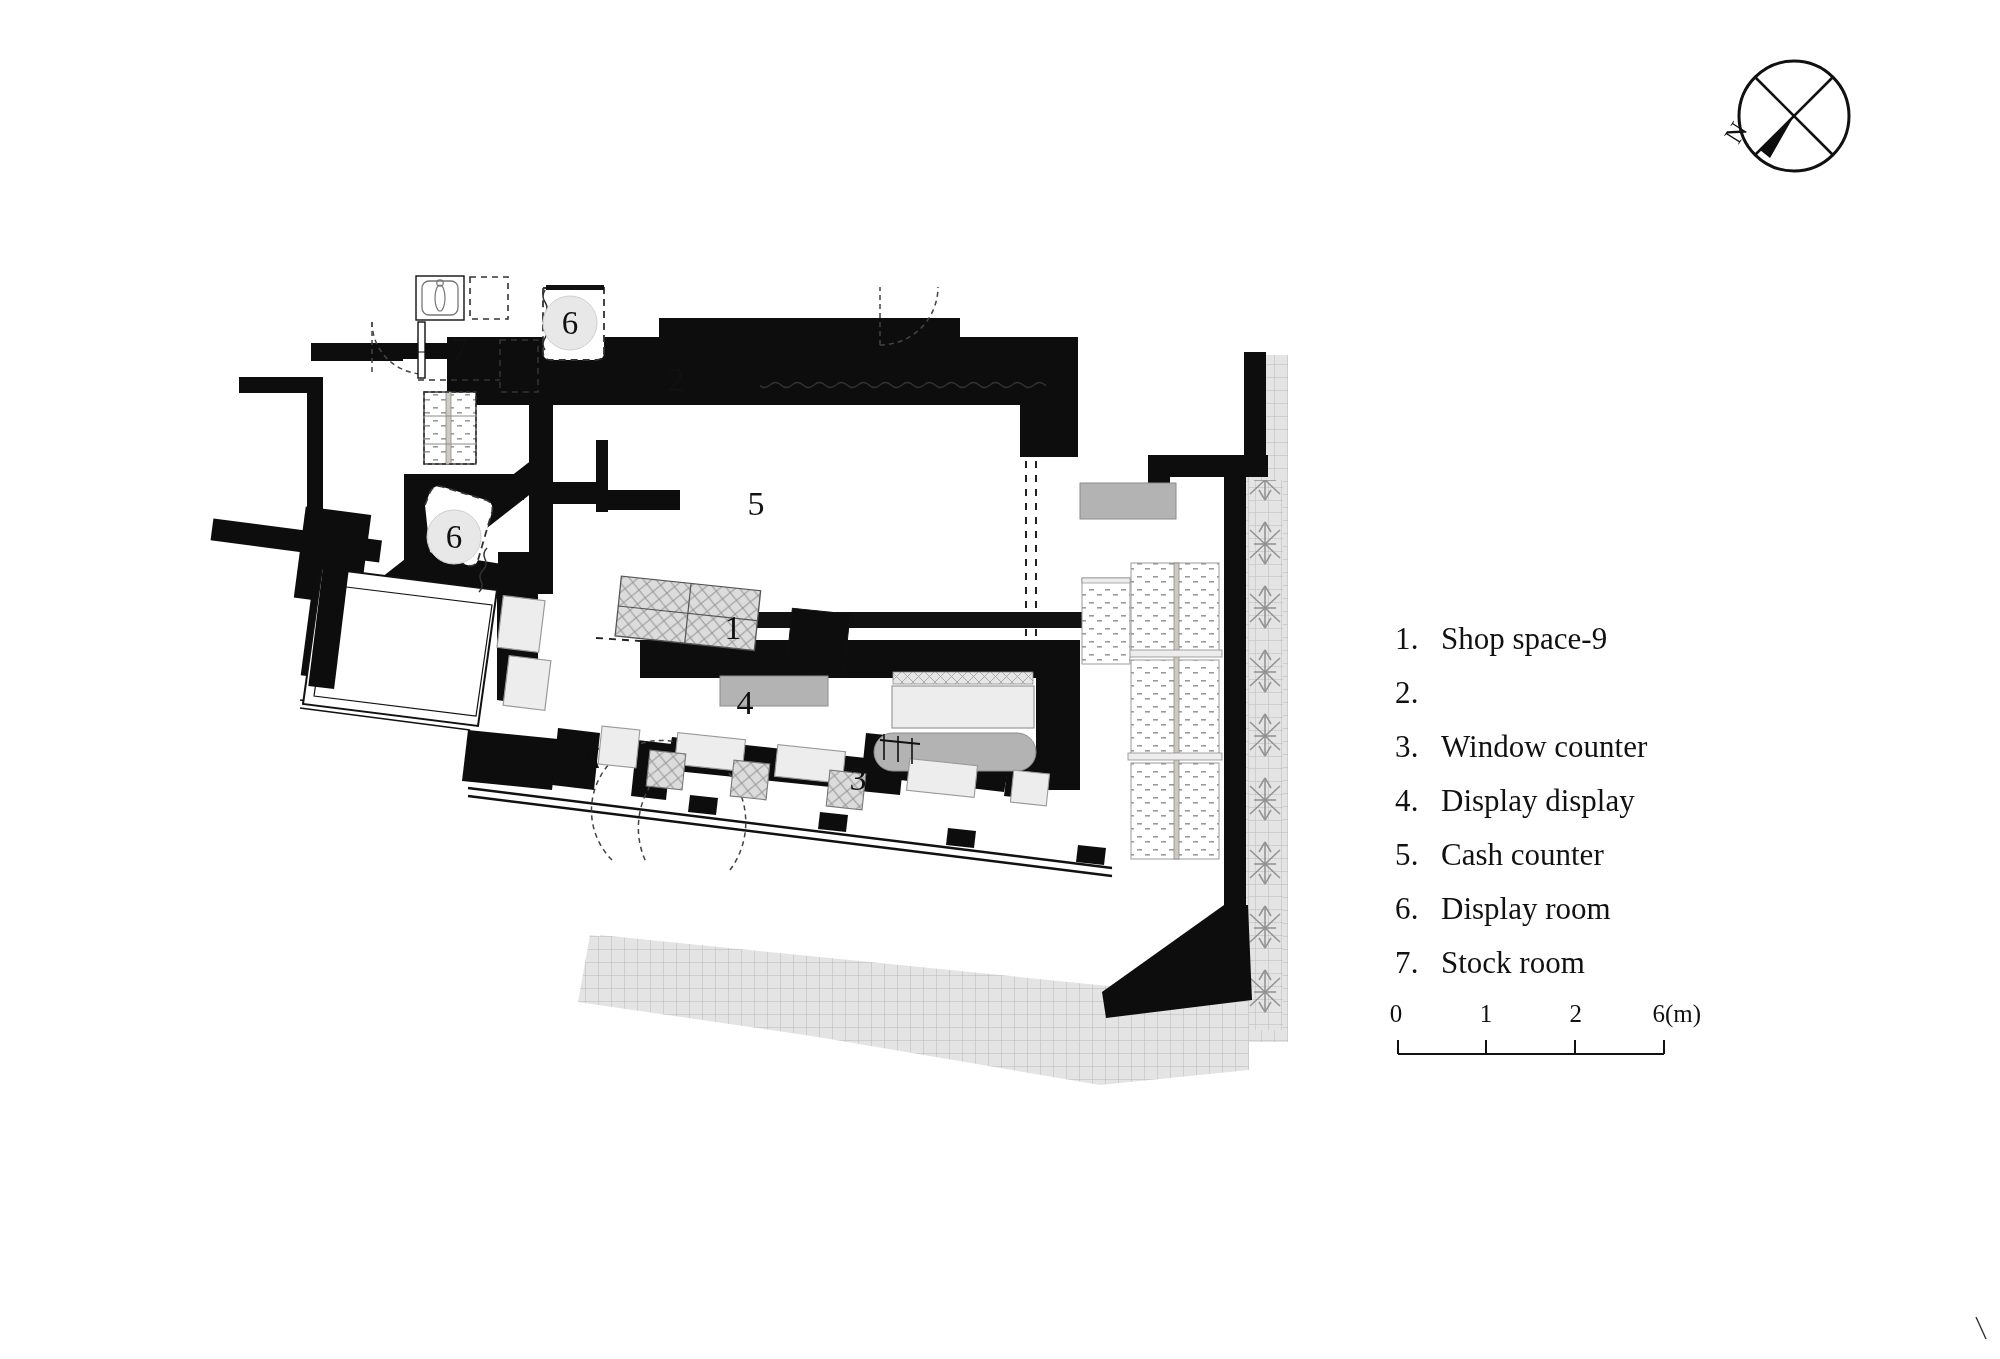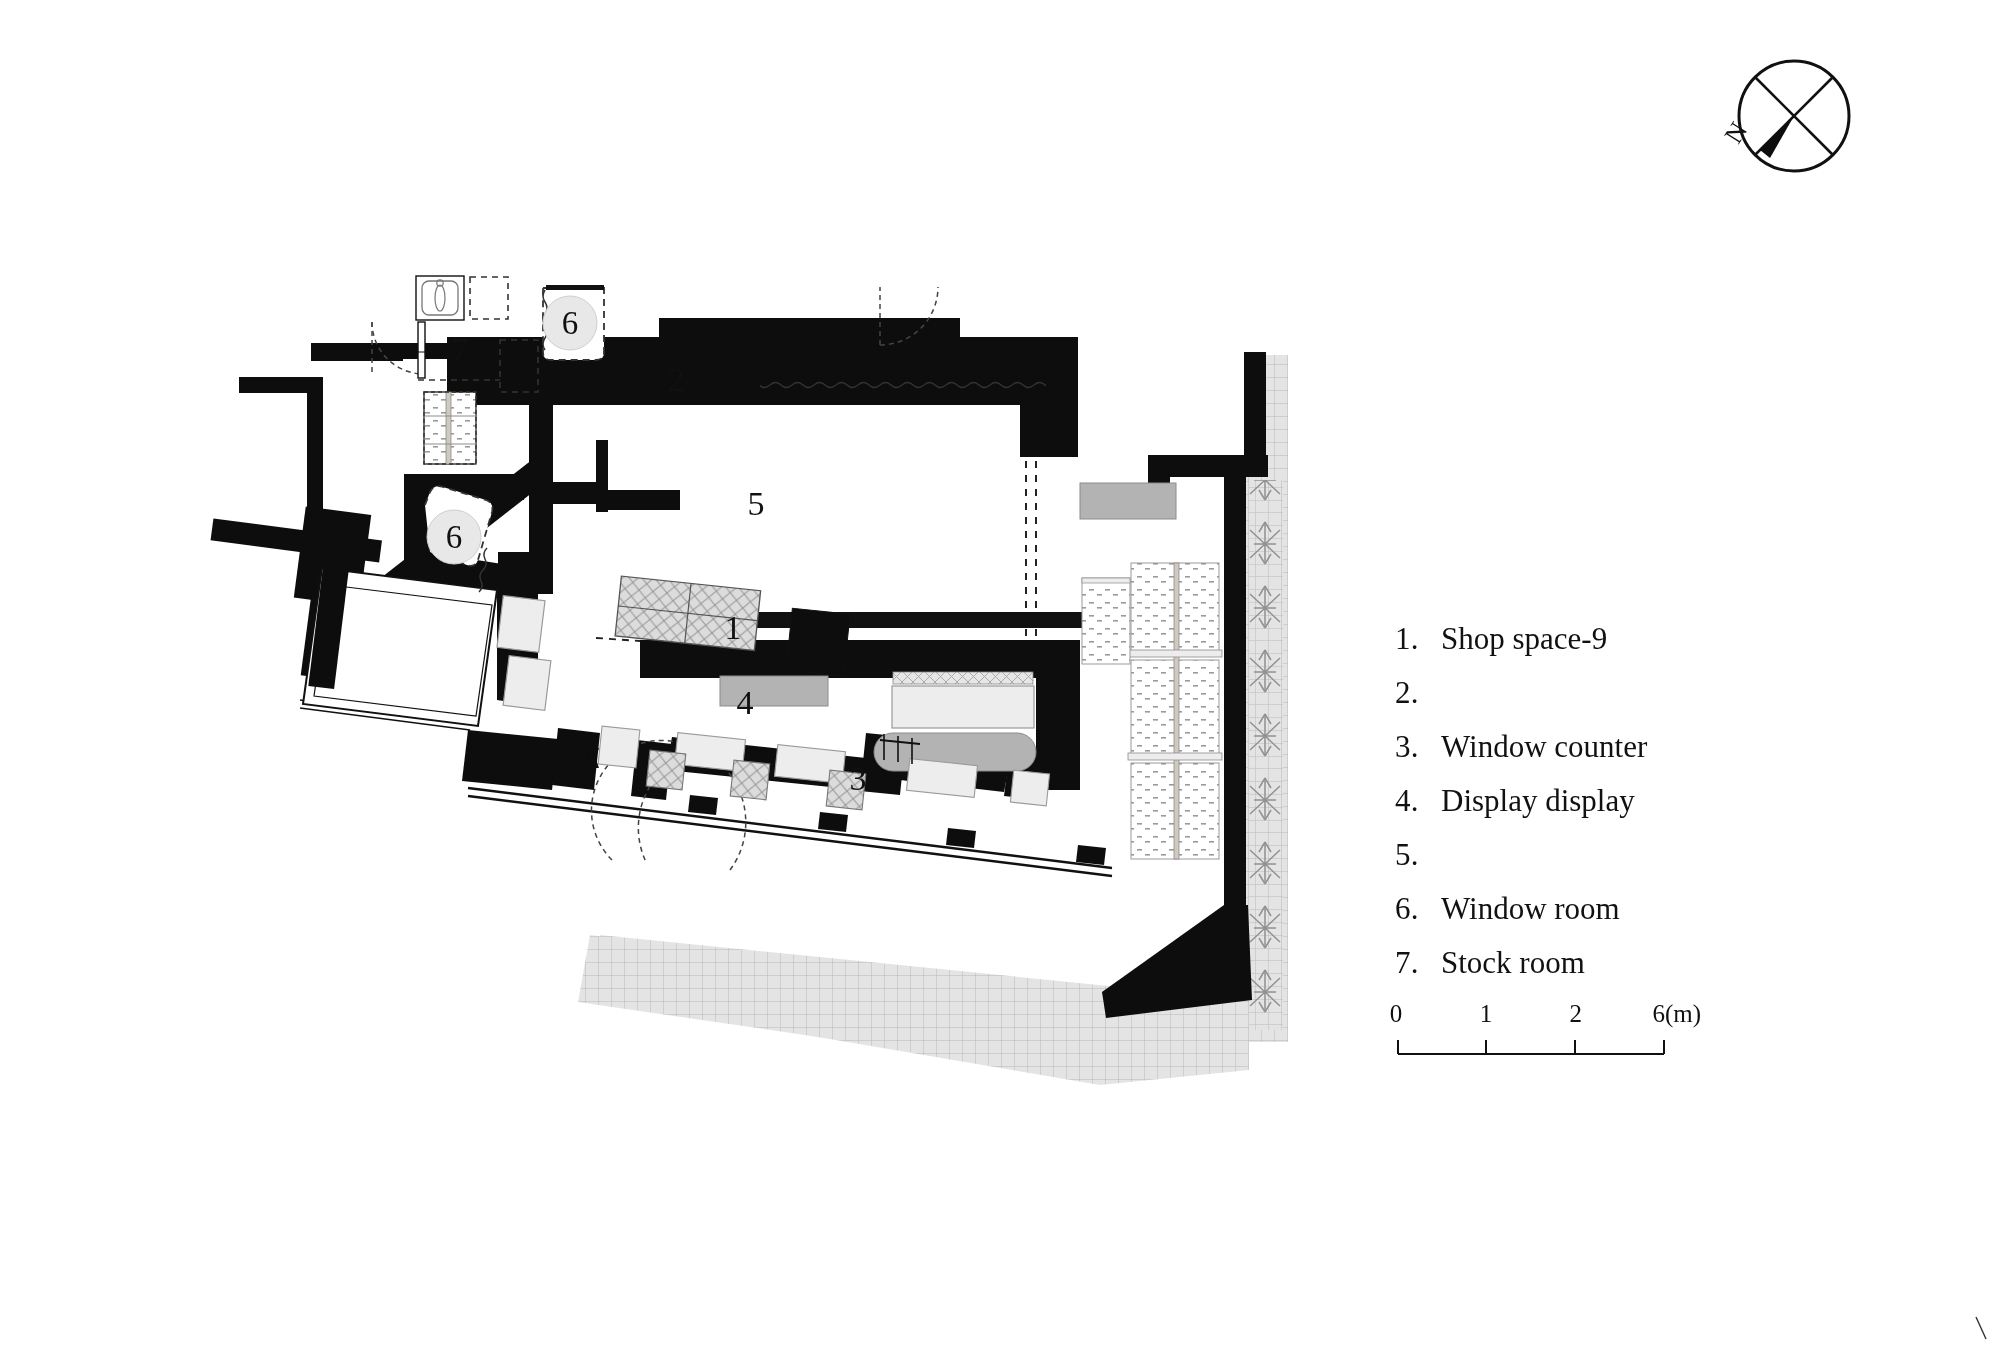"Cash counter" span.legend-label { html: none -> <span>Cash counter</span> }
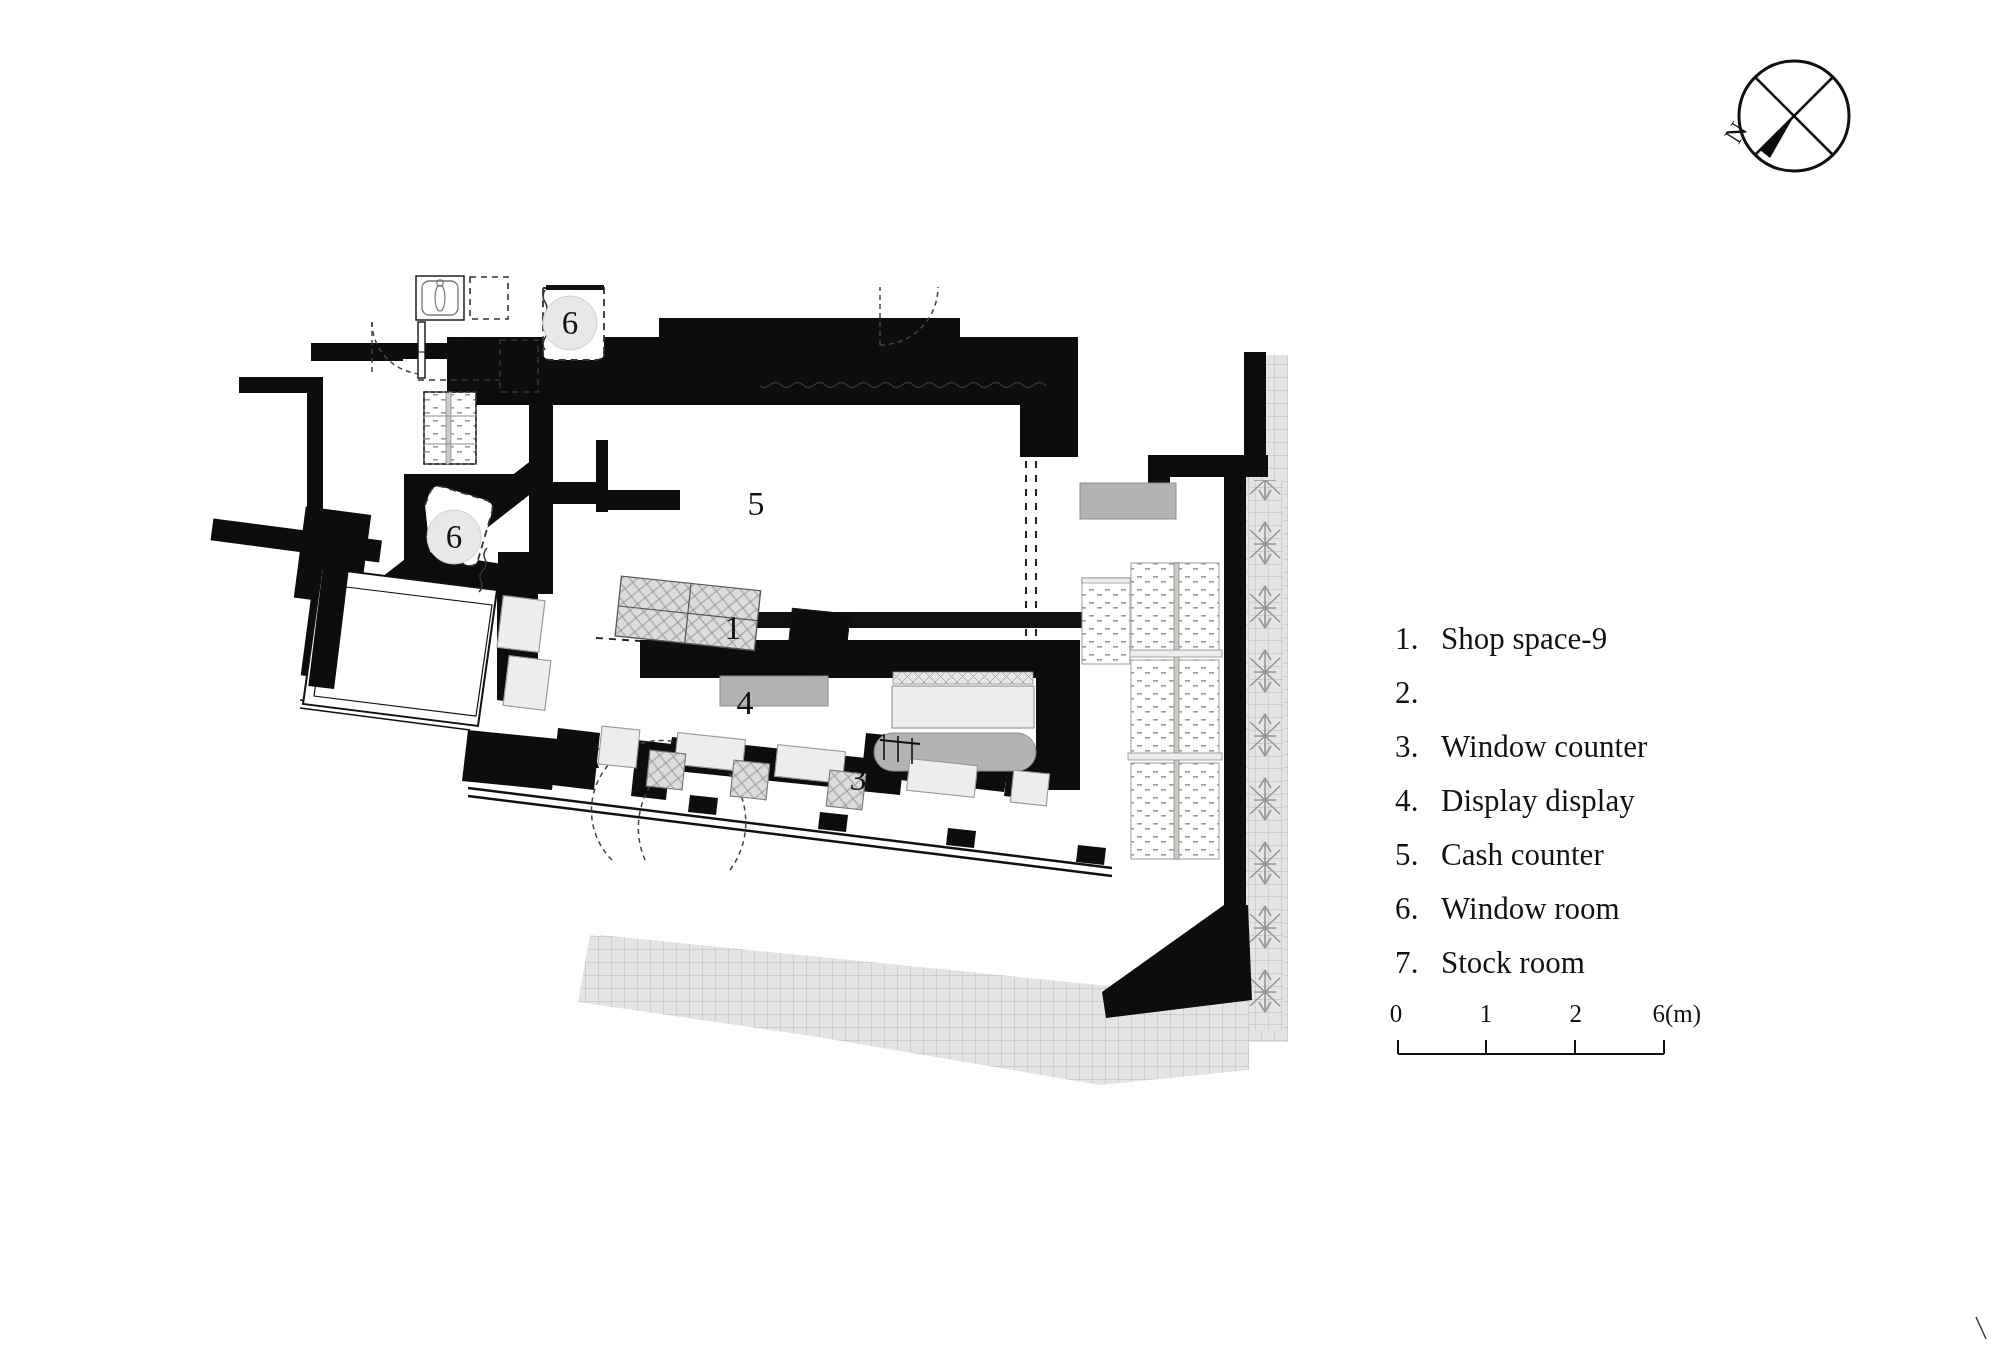"Window room" span.legend-label { text: Window -> Display }
